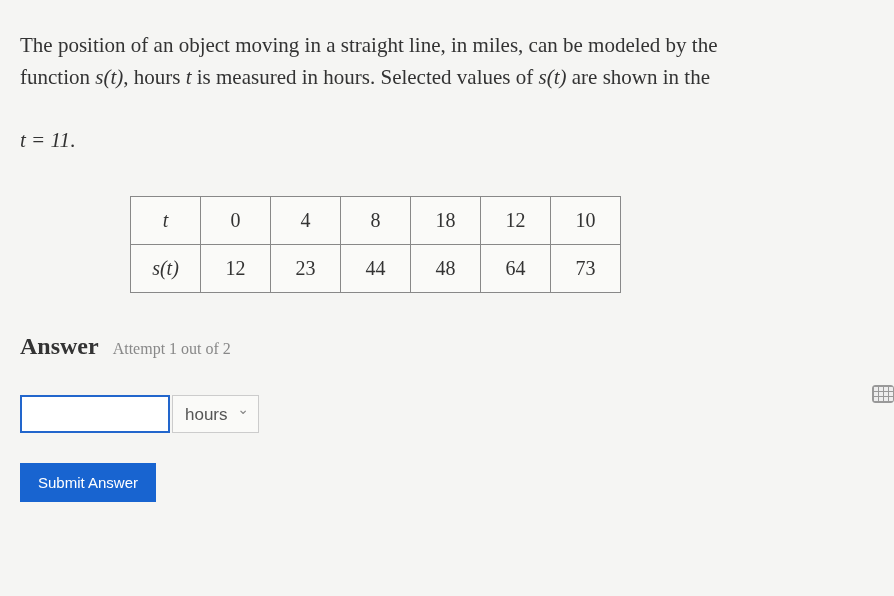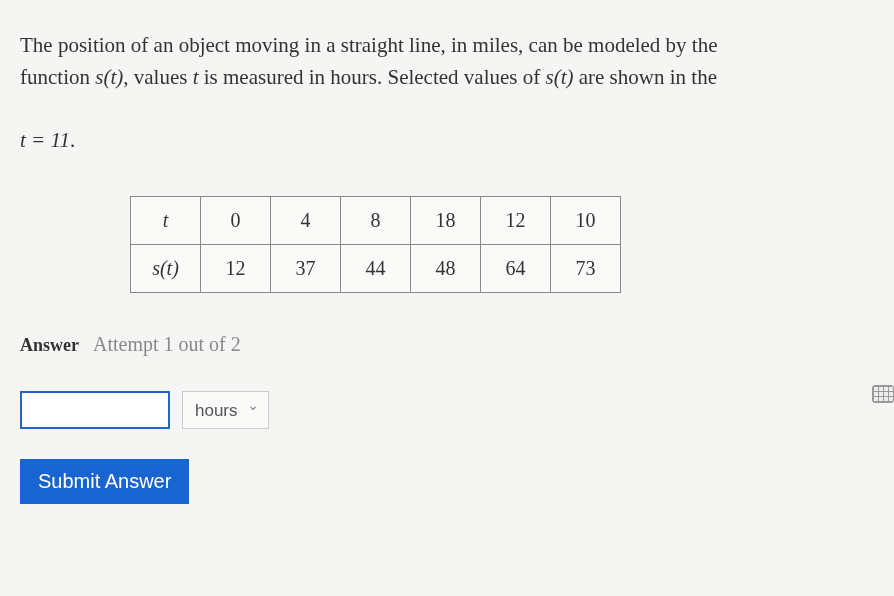", values" span { text: values -> hours }
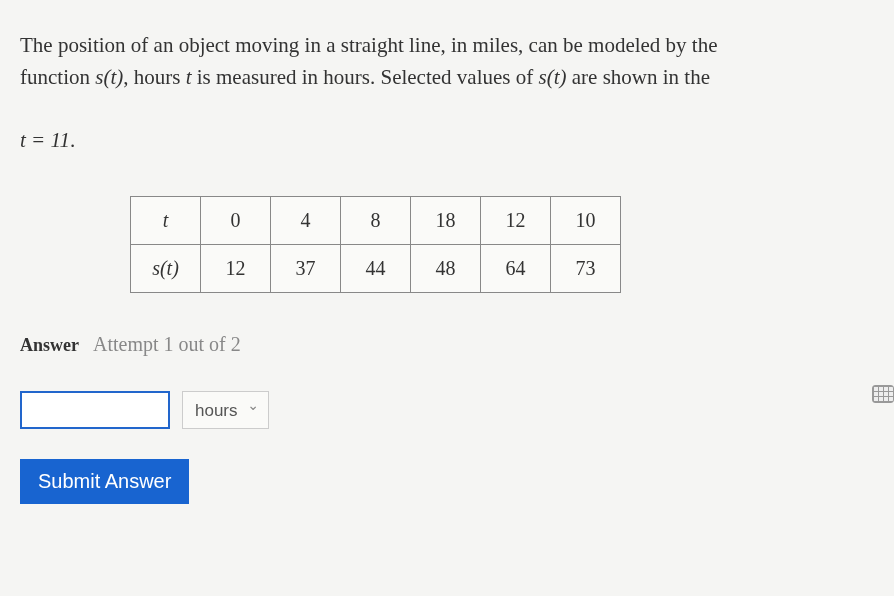"37" td { text: 37 -> 23 }
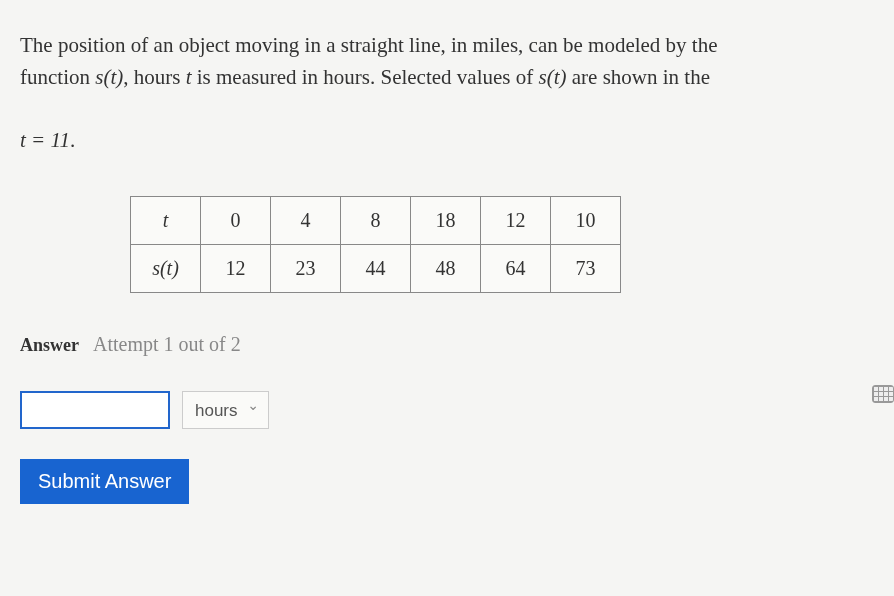"Answer" .answer-label { font-size: 18px -> 24px }
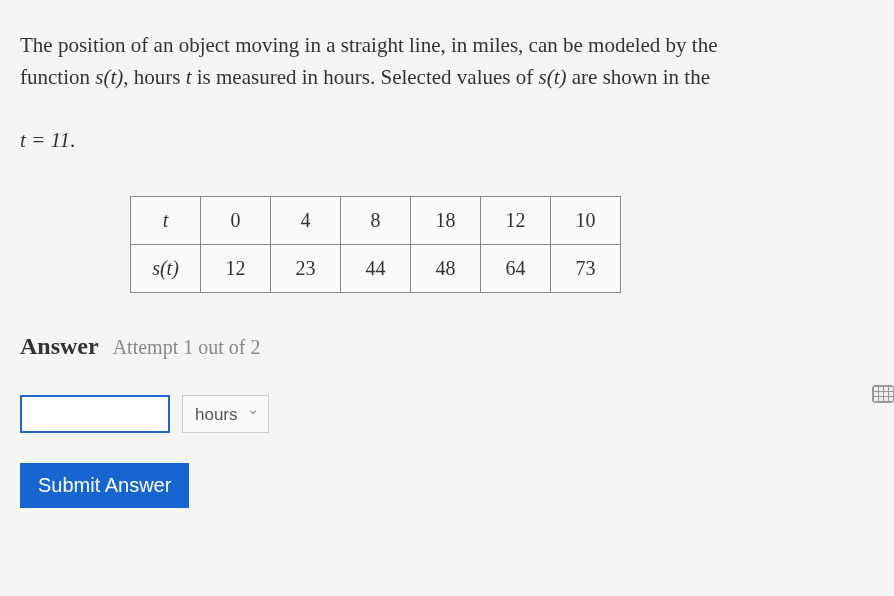"Attempt 1 out of 2" .attempt-text { font-size: 20px -> 16px }
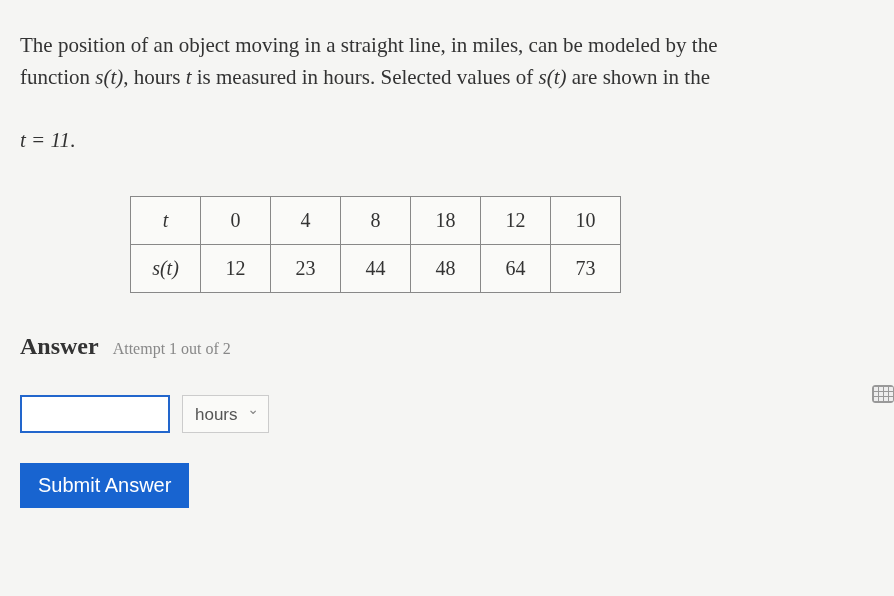"hours" .input-row { gap: 12px -> 2px }
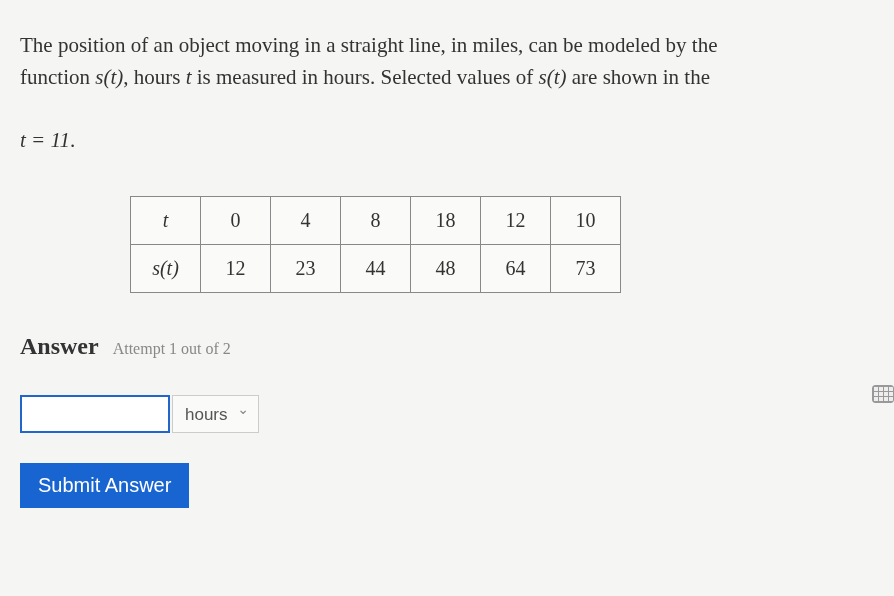"Submit Answer" .submit-btn { font-size: 20px -> 15px }
